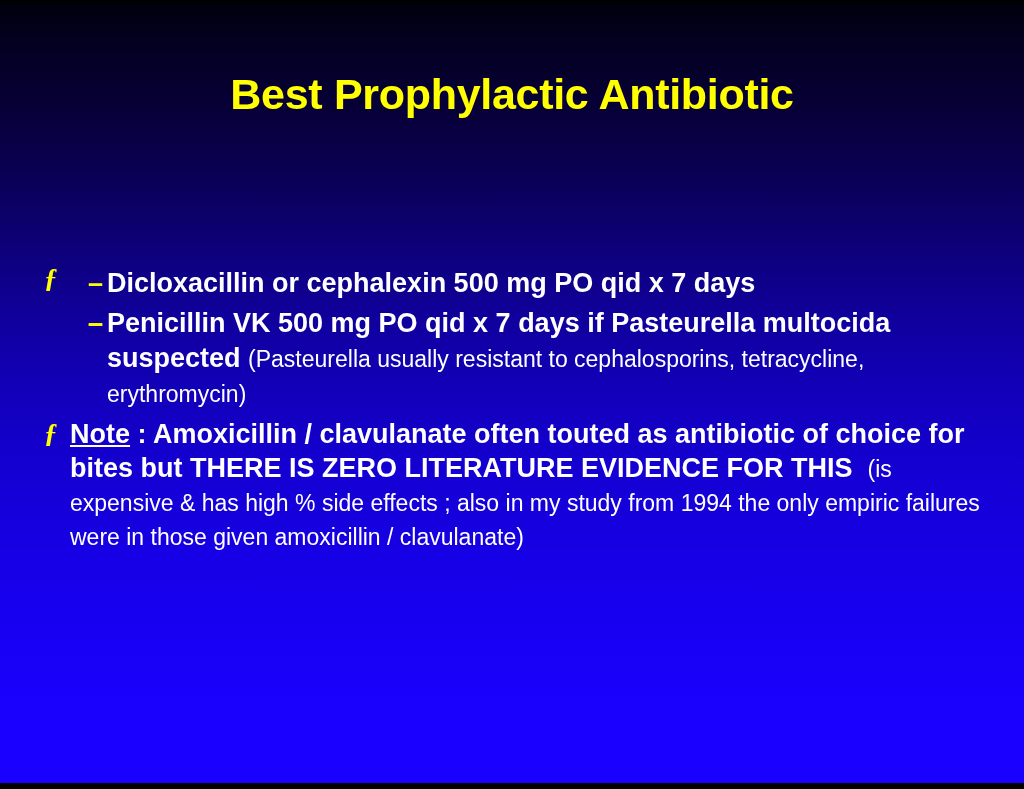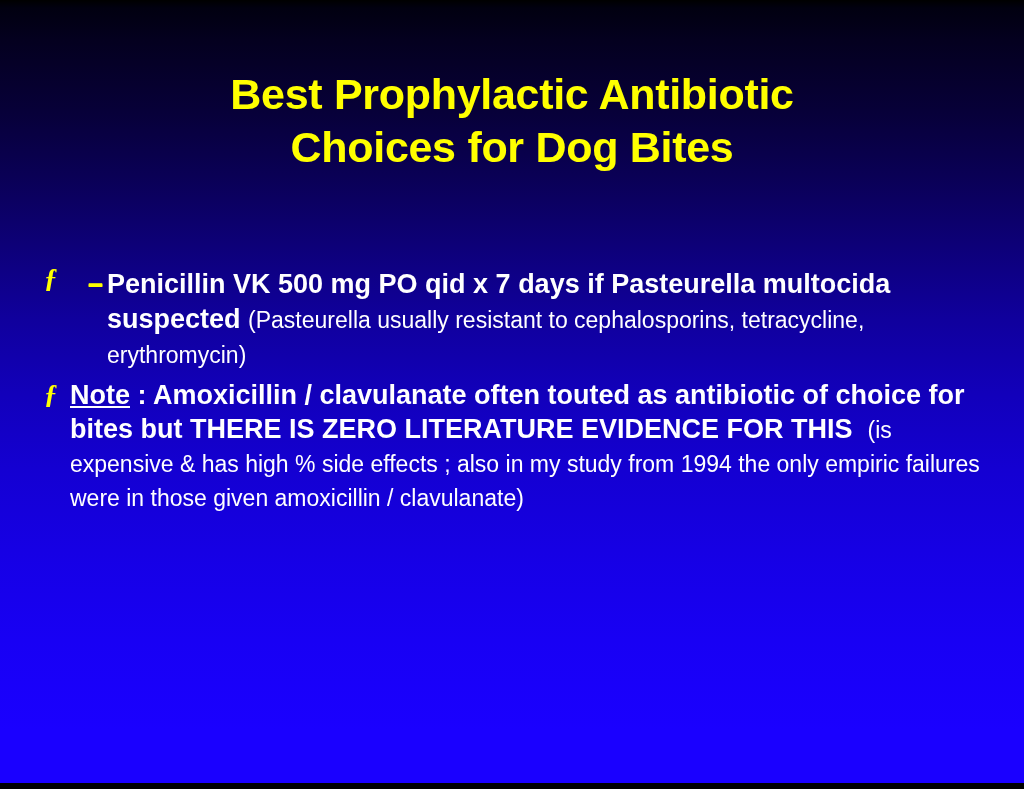"Choices for Dog Bites" span.tline { html: <span>Choices for Dog Bites</span> -> none }
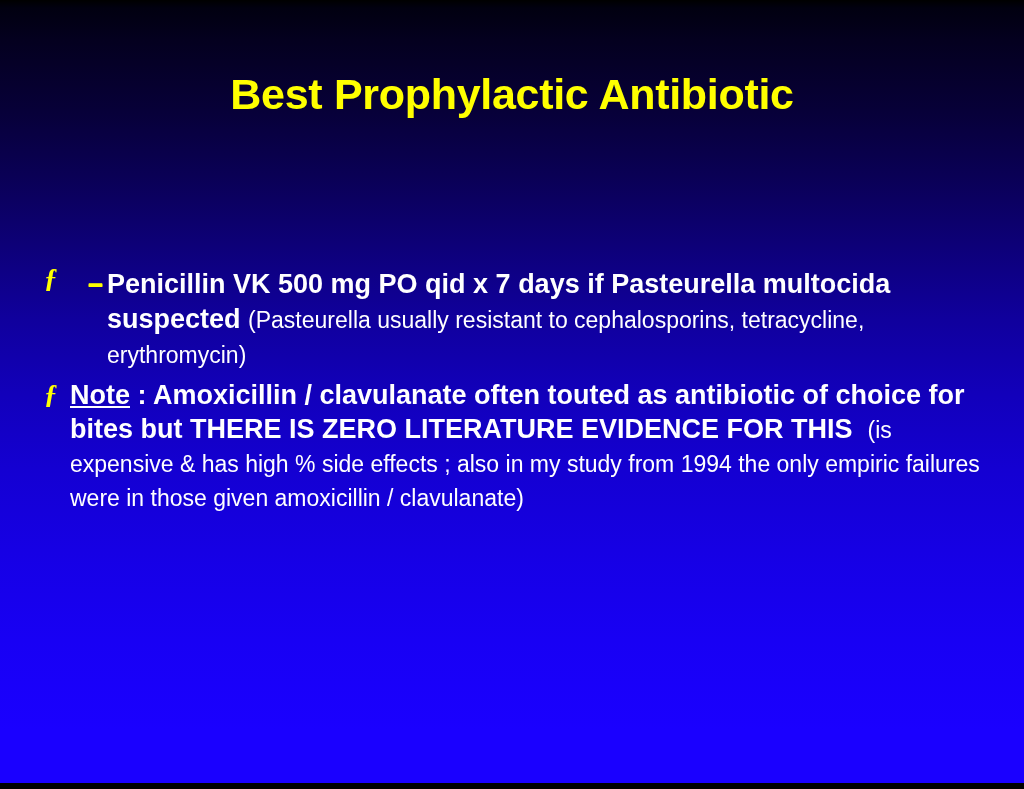"Dicloxacillin or cephalexin 500 mg" span { html: none -> <span>Dicloxacillin or cephalexin 500 mg PO qid x 7 days</span> }
